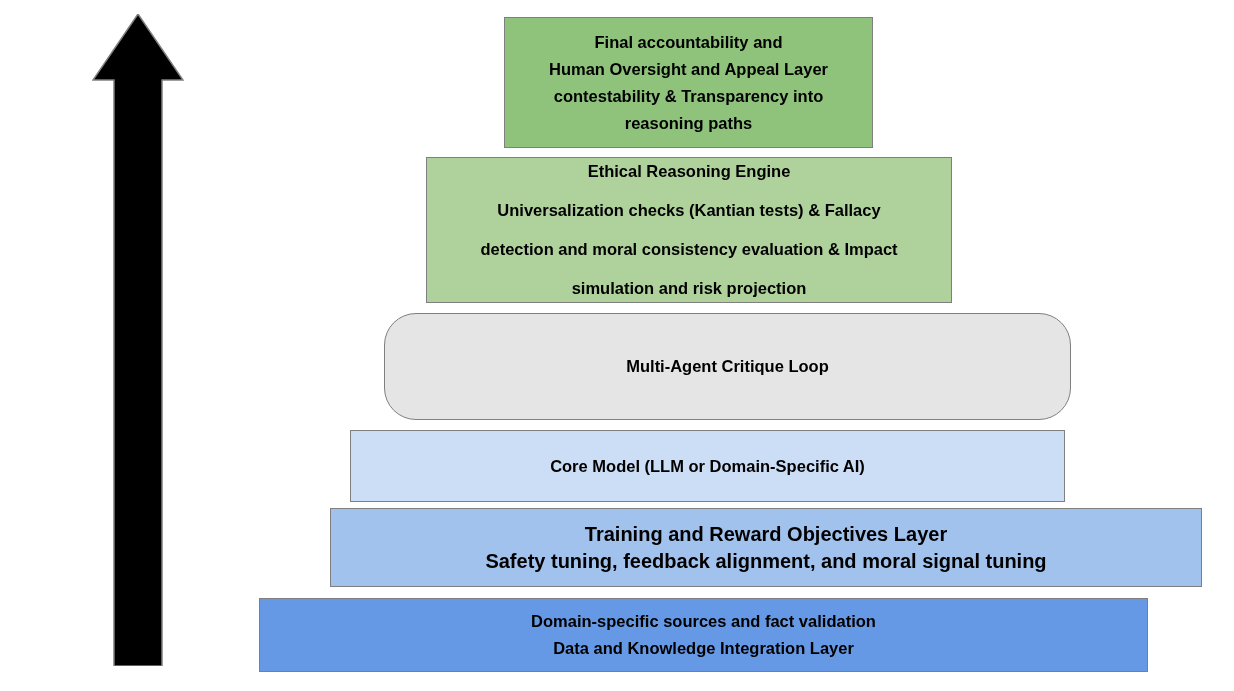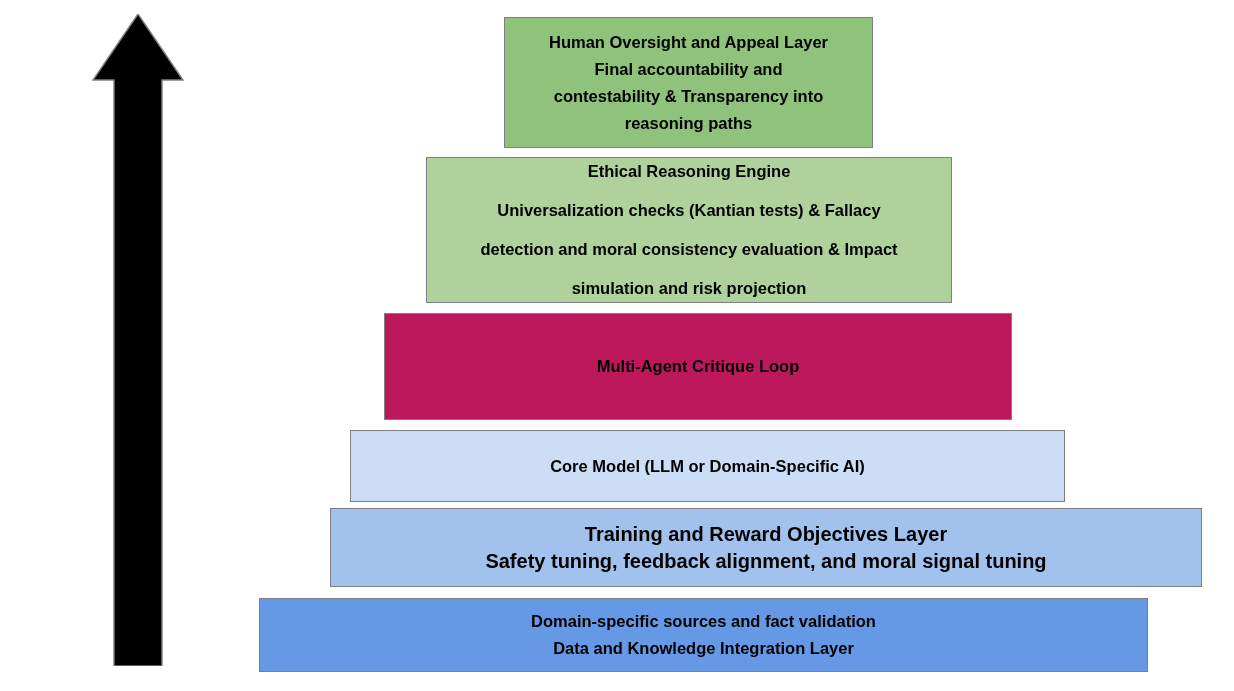"Human Oversight and Appeal Layer" span.line { order: before "Final accountability and" -> after "Final accountability and" }
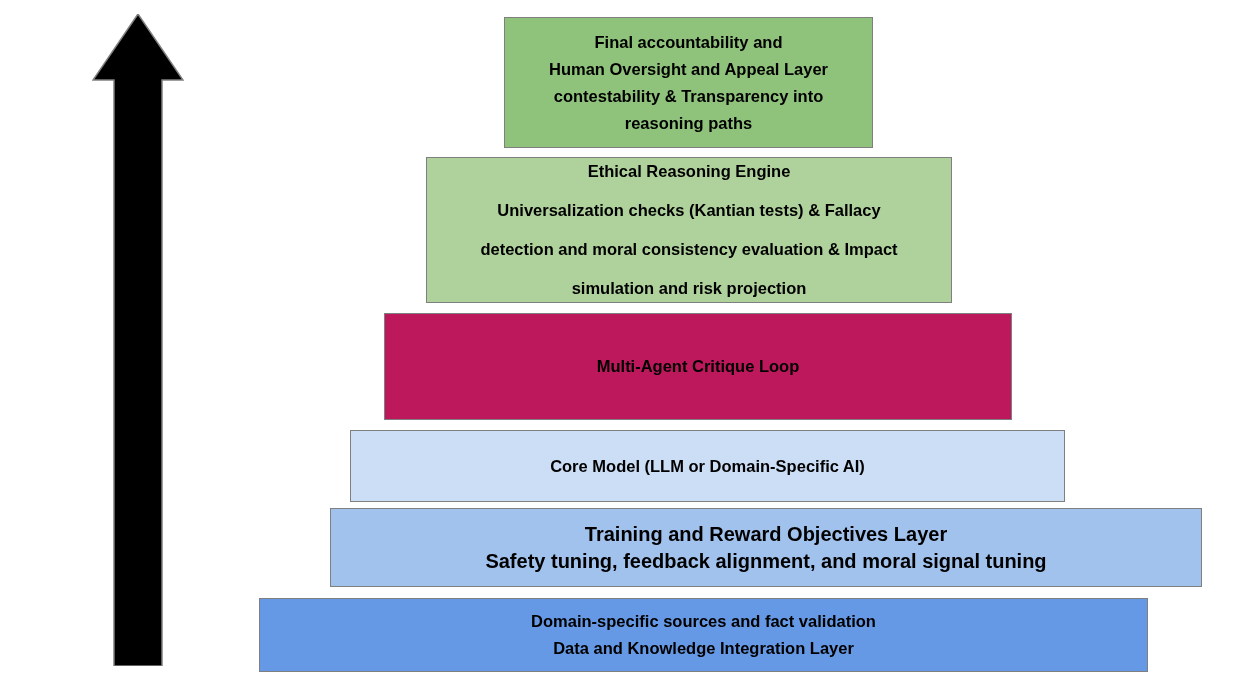"Multi-Agent Critique Loop" .tier-3 { background: #be185d -> #e5e5e5; border-radius: none -> 32px; width: 628px -> 687px }
